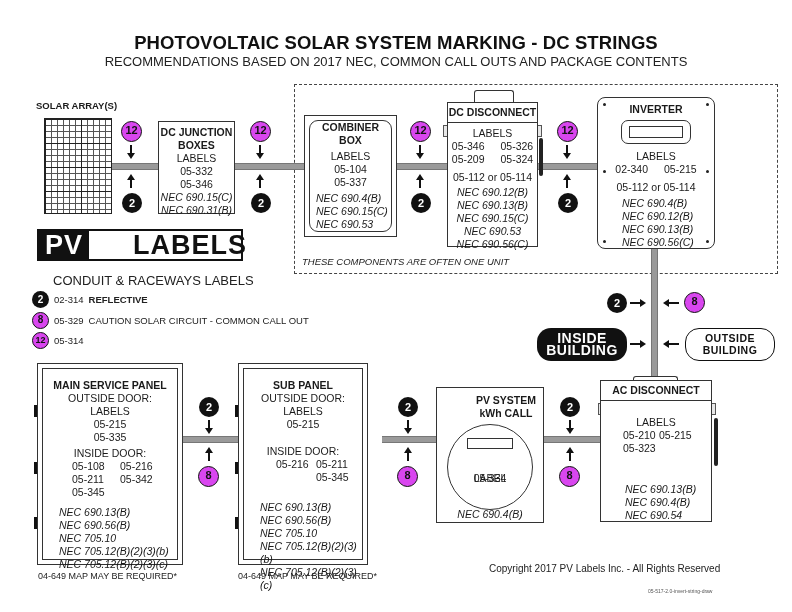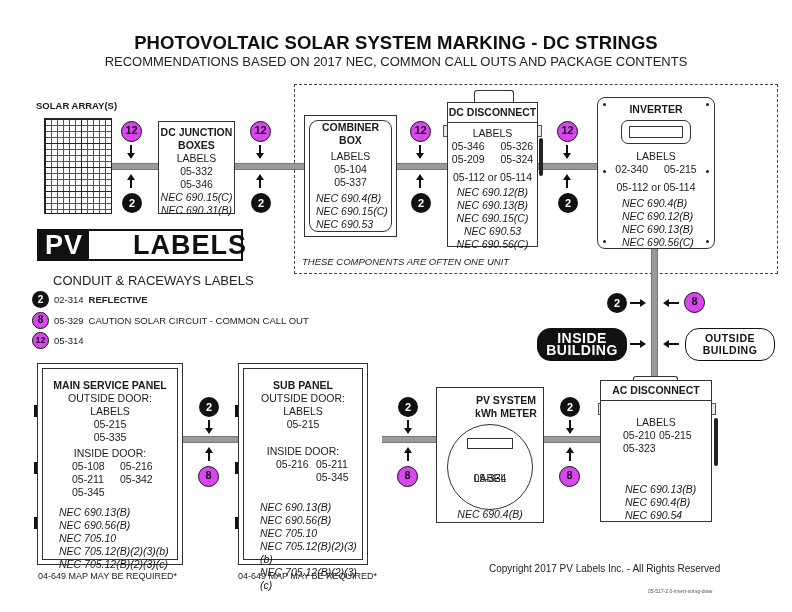"kWh METER" div.hd { text: METER -> CALL }
